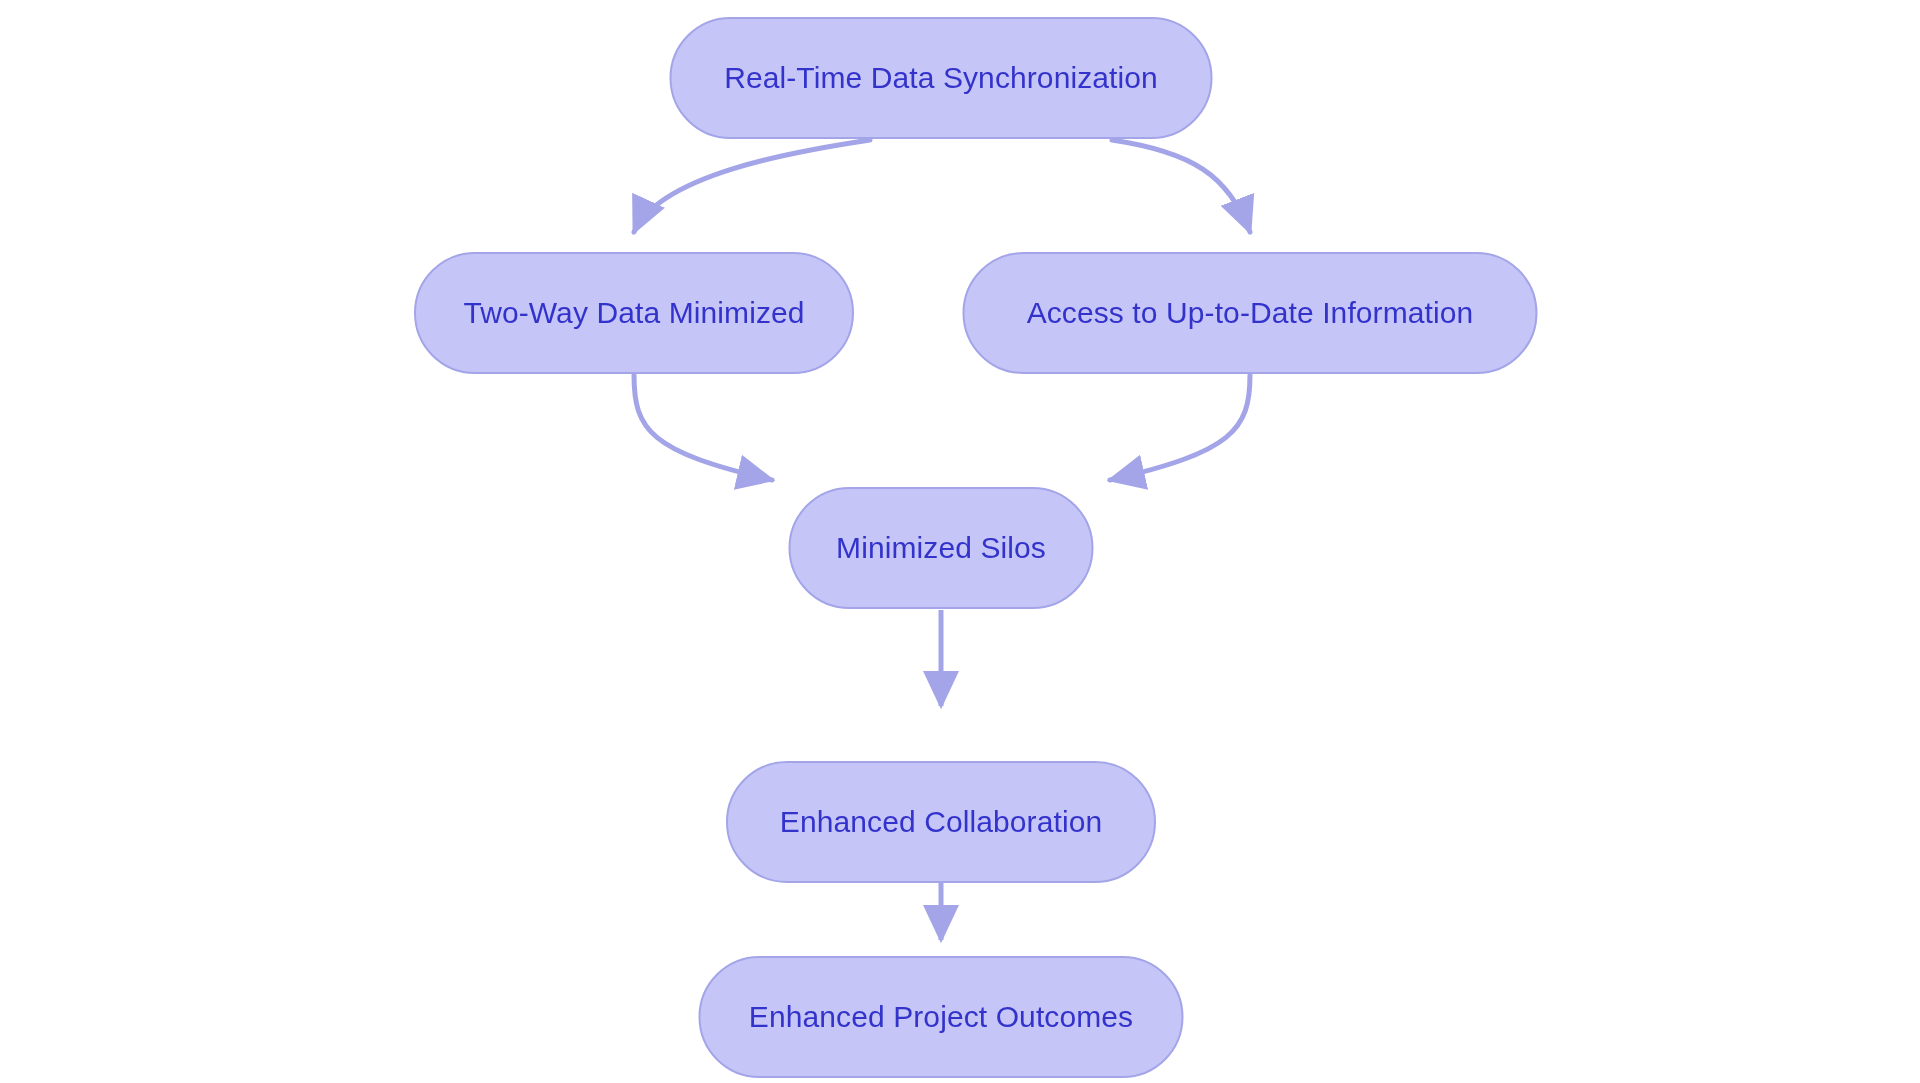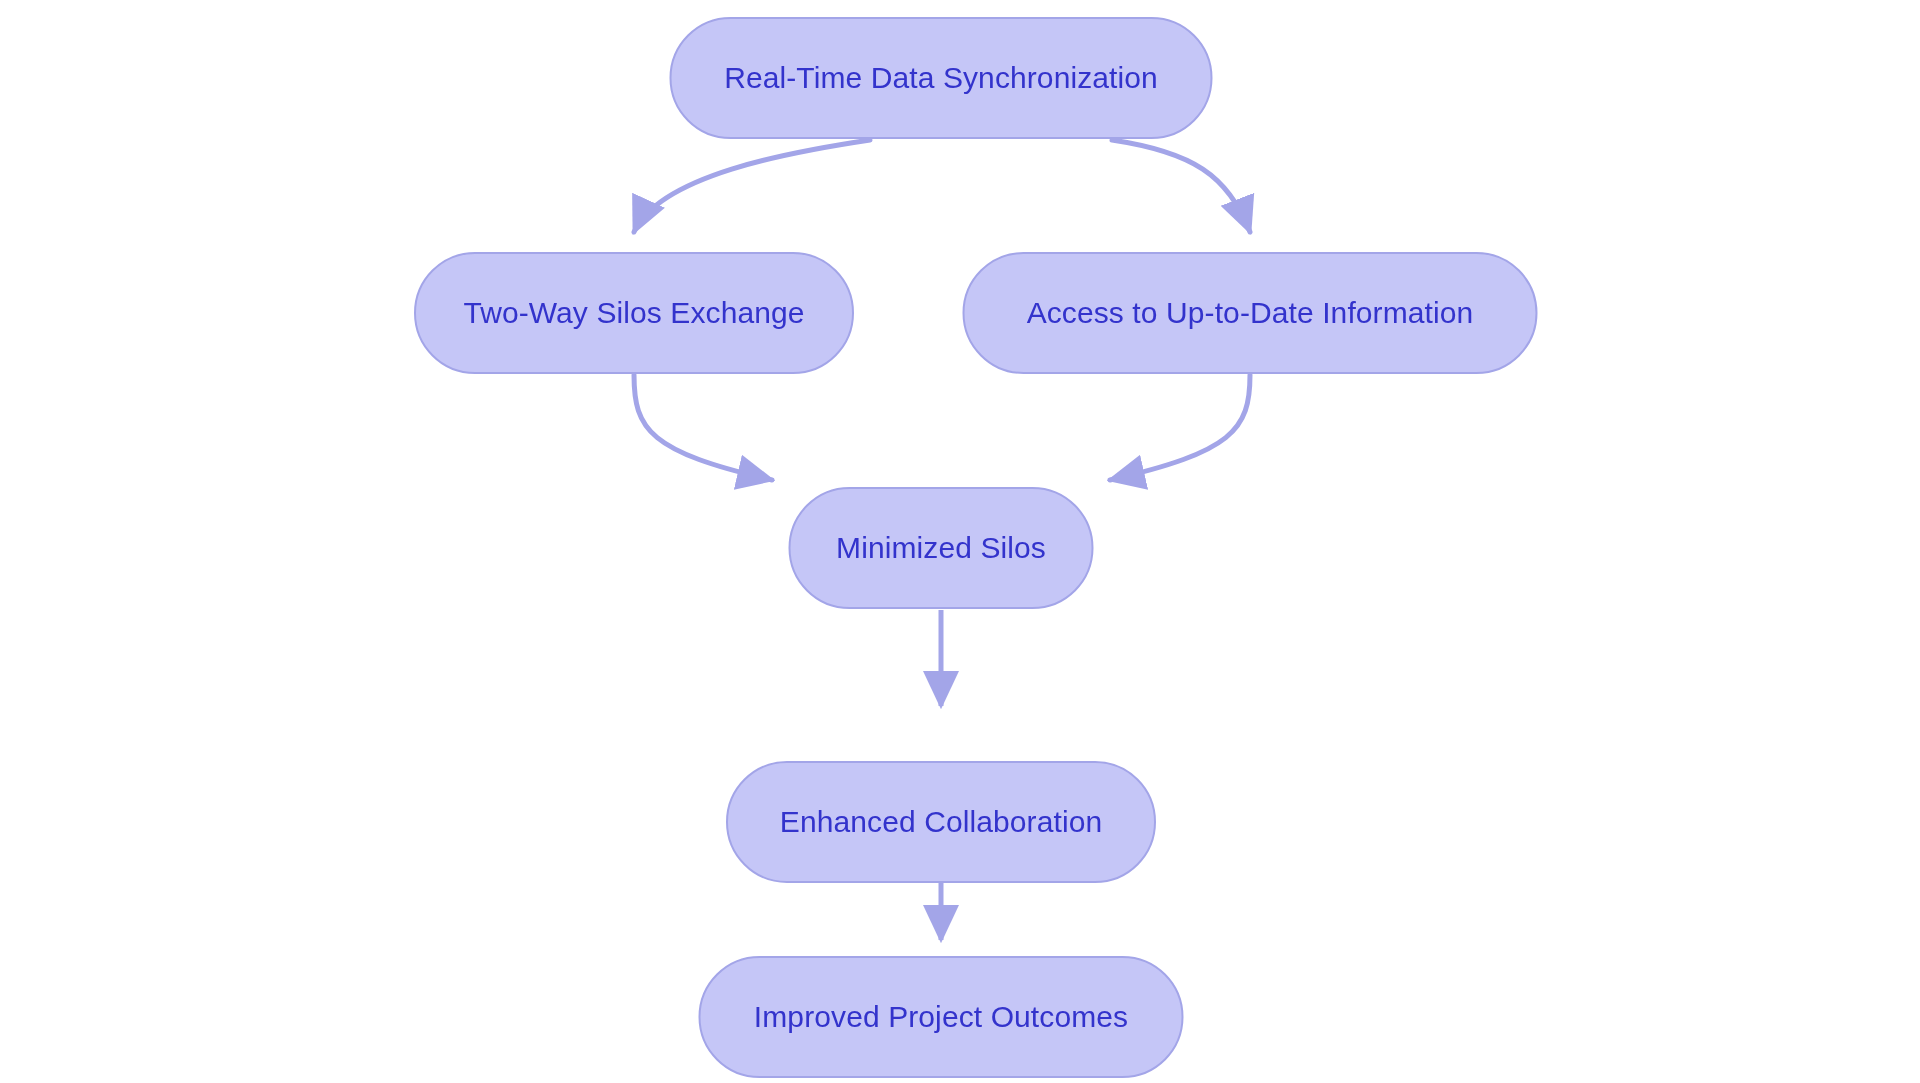"Two-Way Silos Exchange" span.node-label { text: Silos Exchange -> Data Minimized }
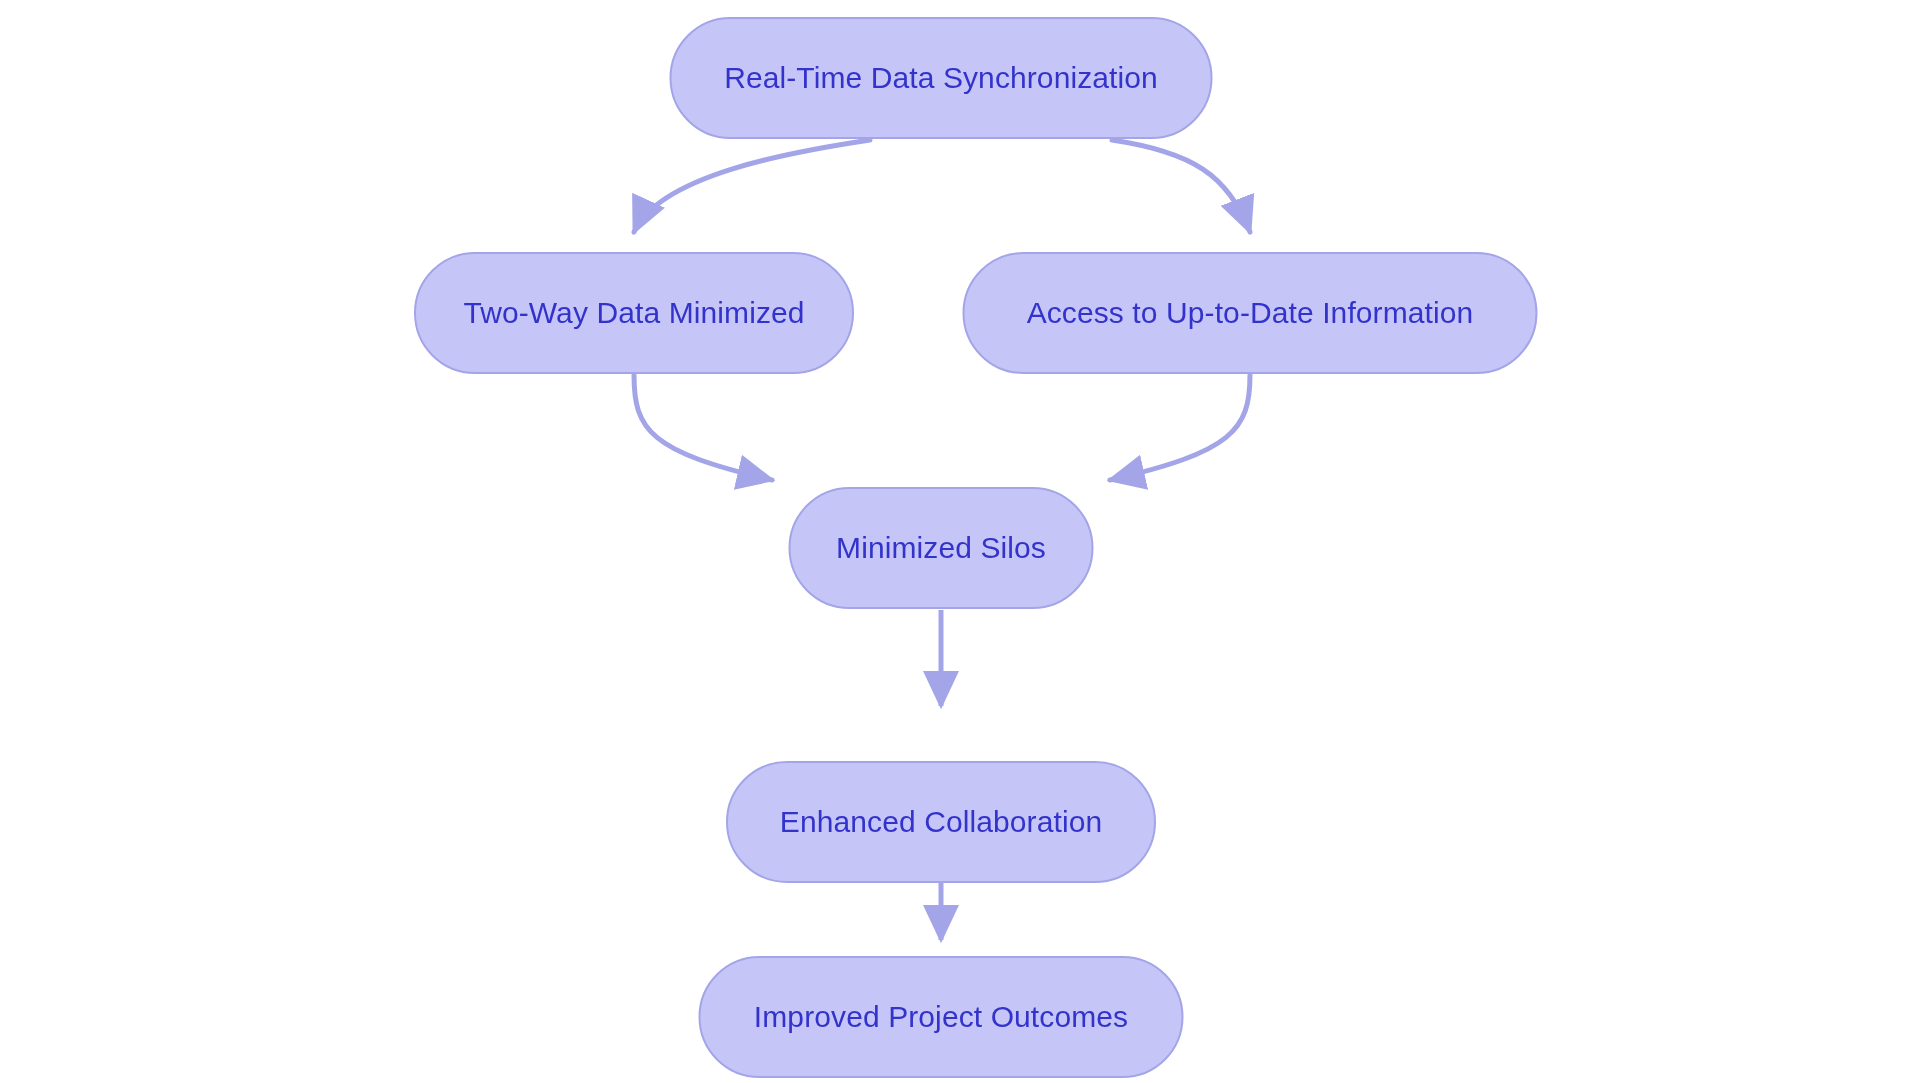"Improved Project Outcomes" span.node-label { text: Improved -> Enhanced }
